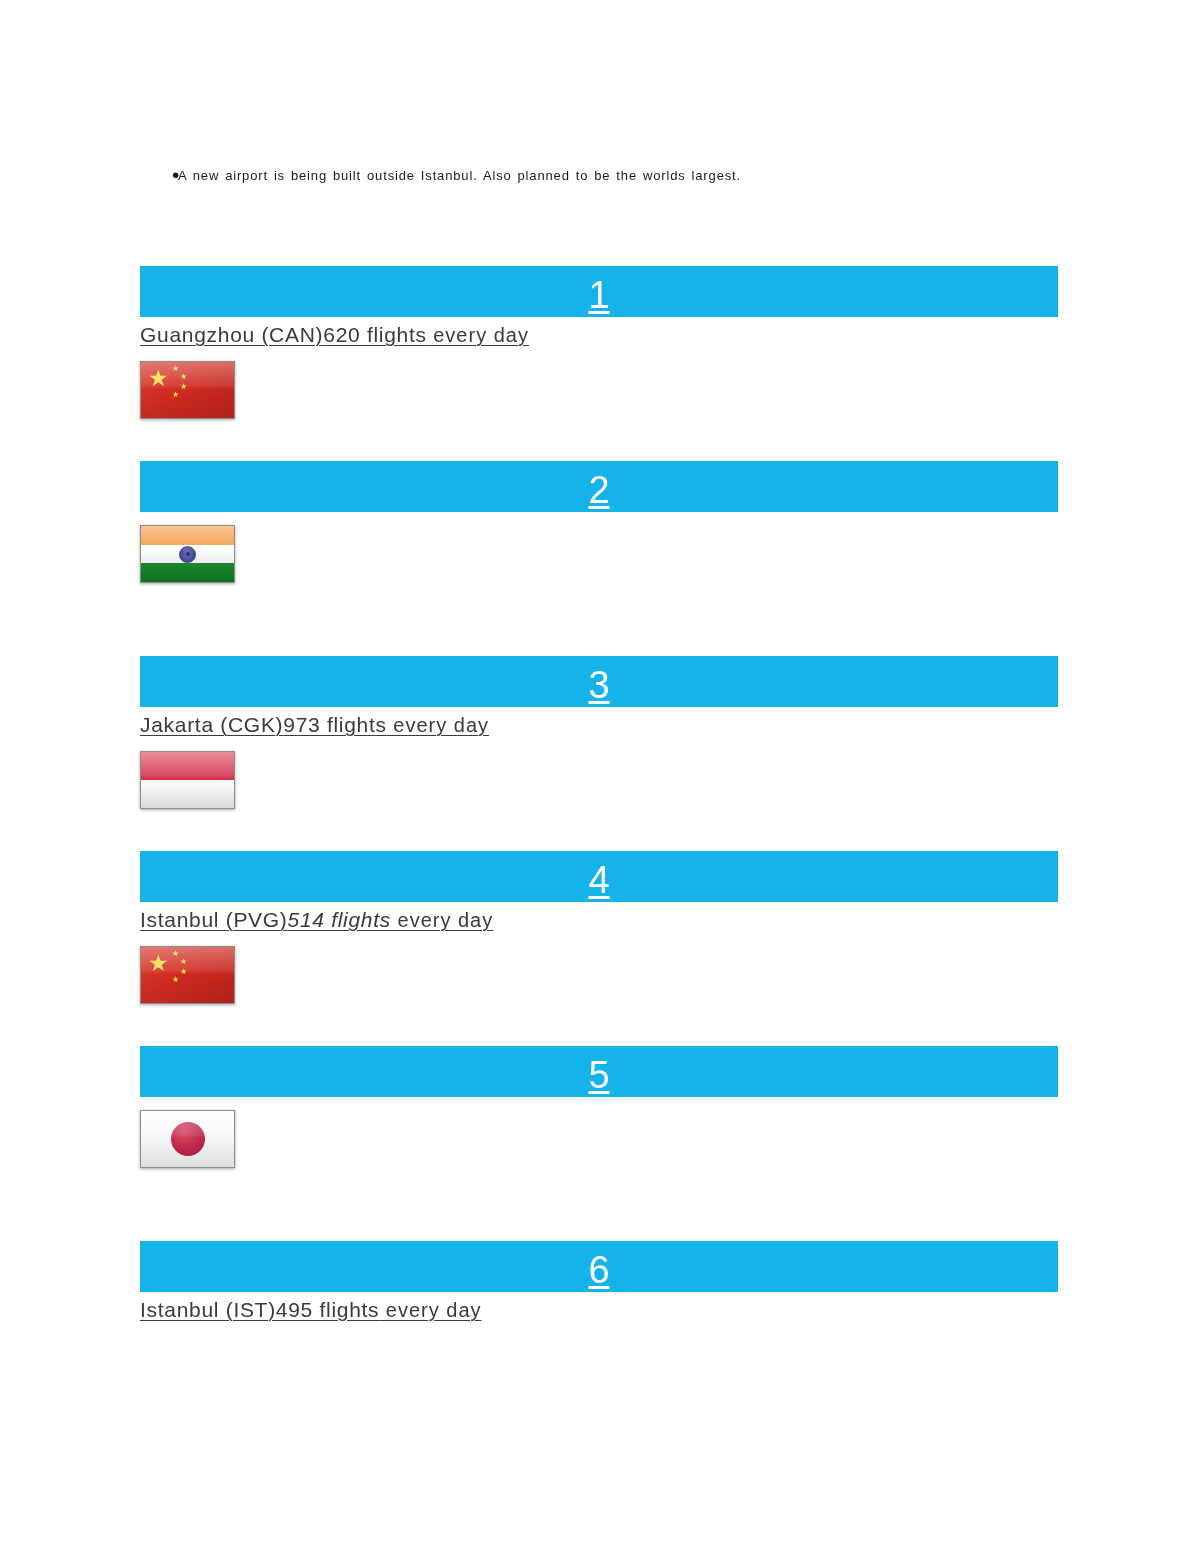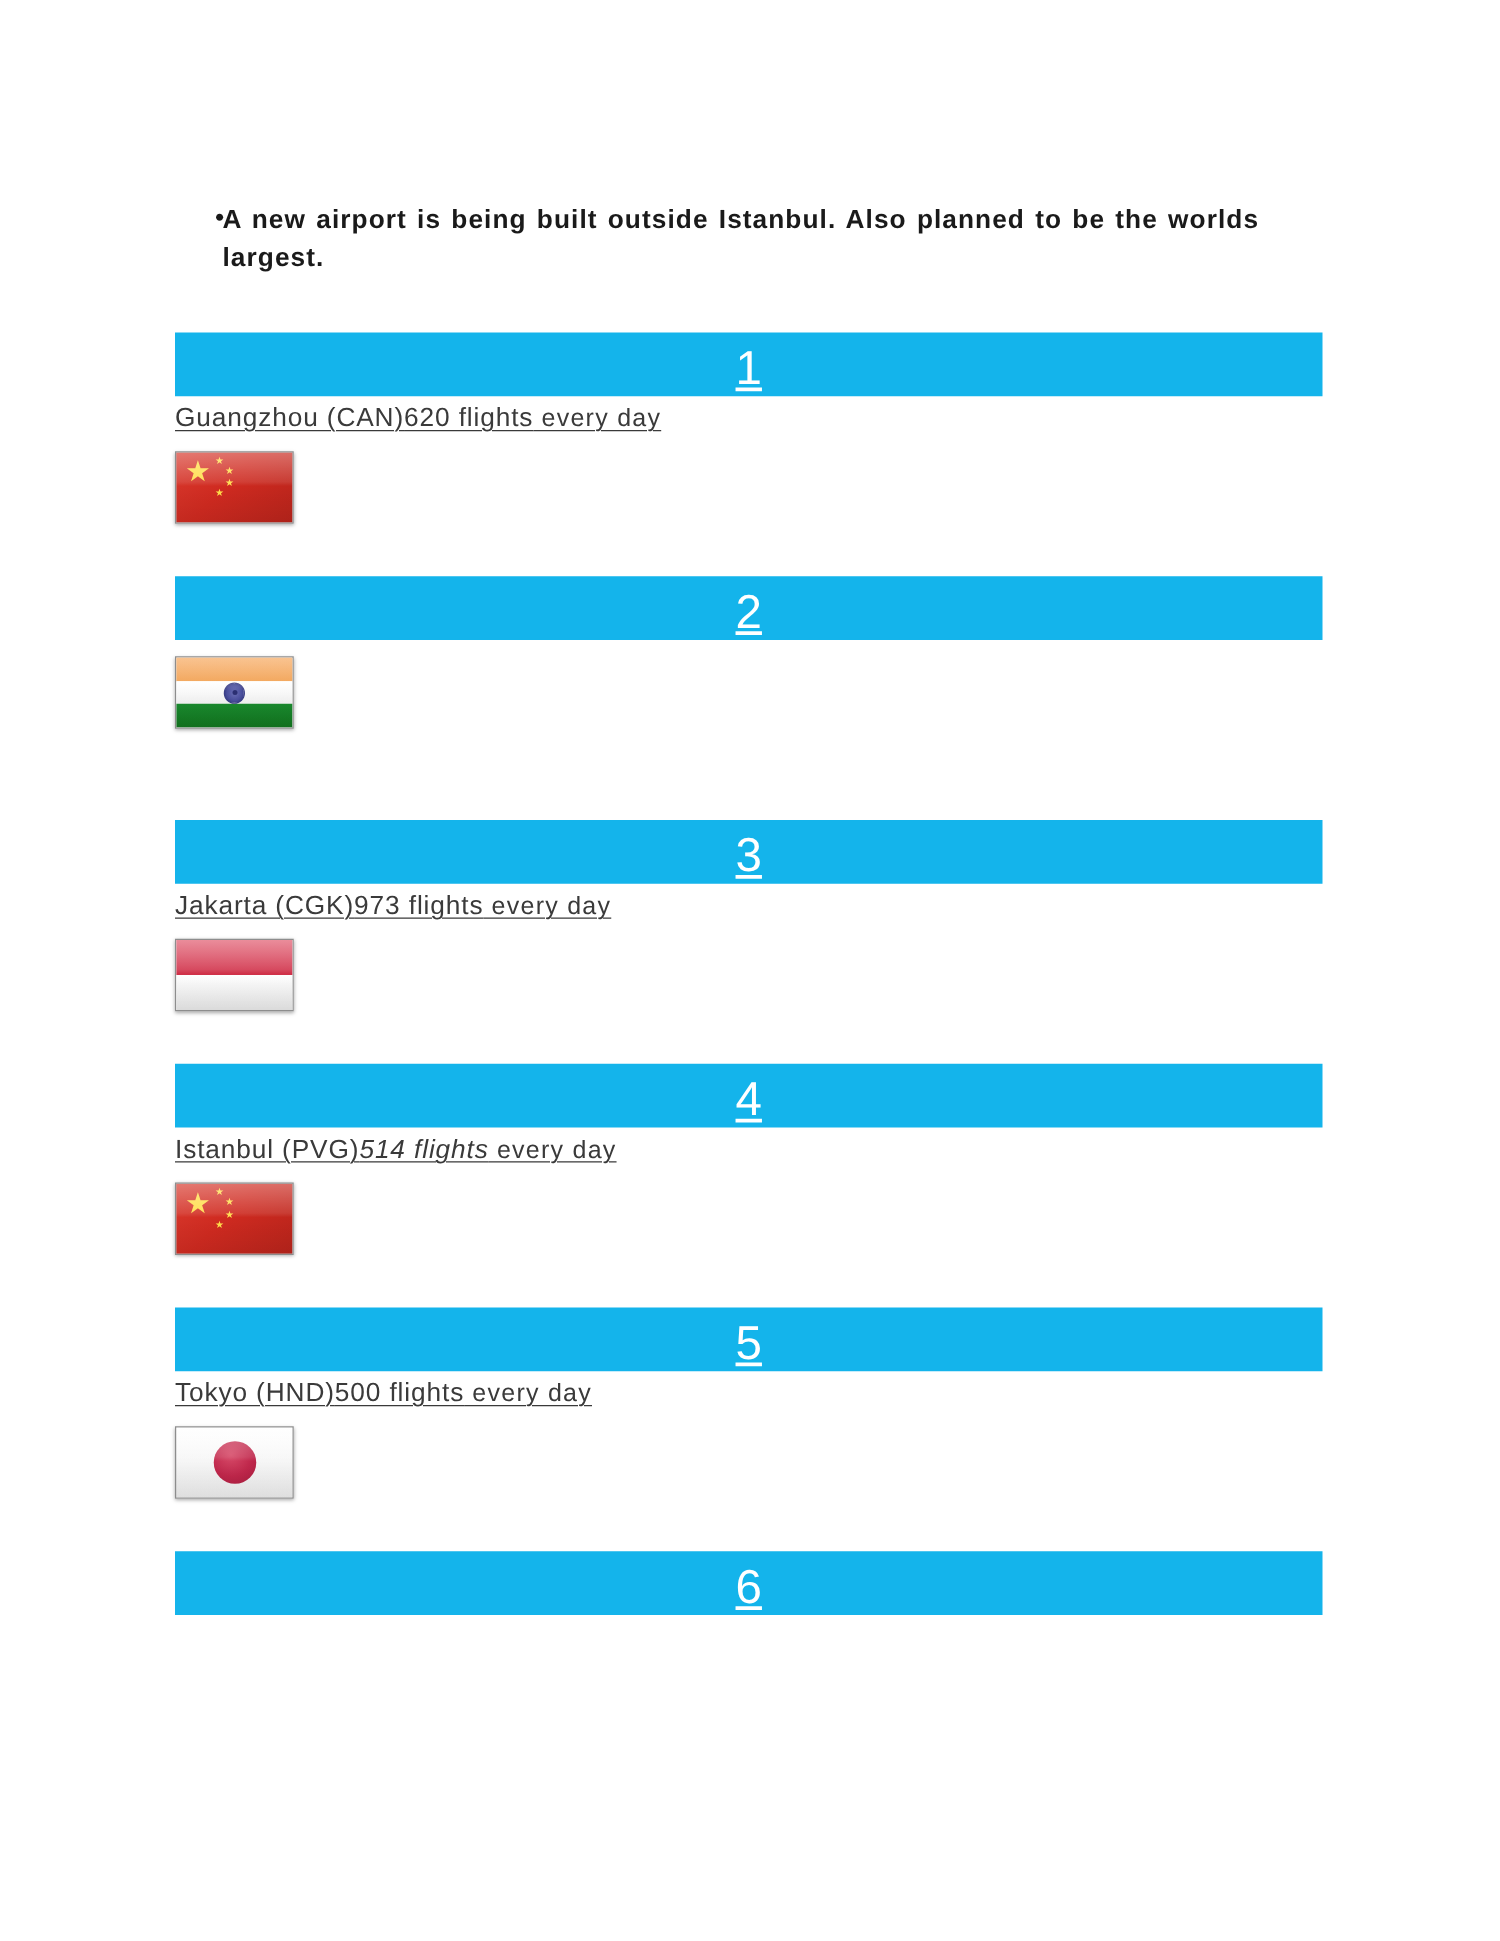"A new airport is being" .bullet-text { font-size: 21px -> 13px; font-weight: bold -> normal }
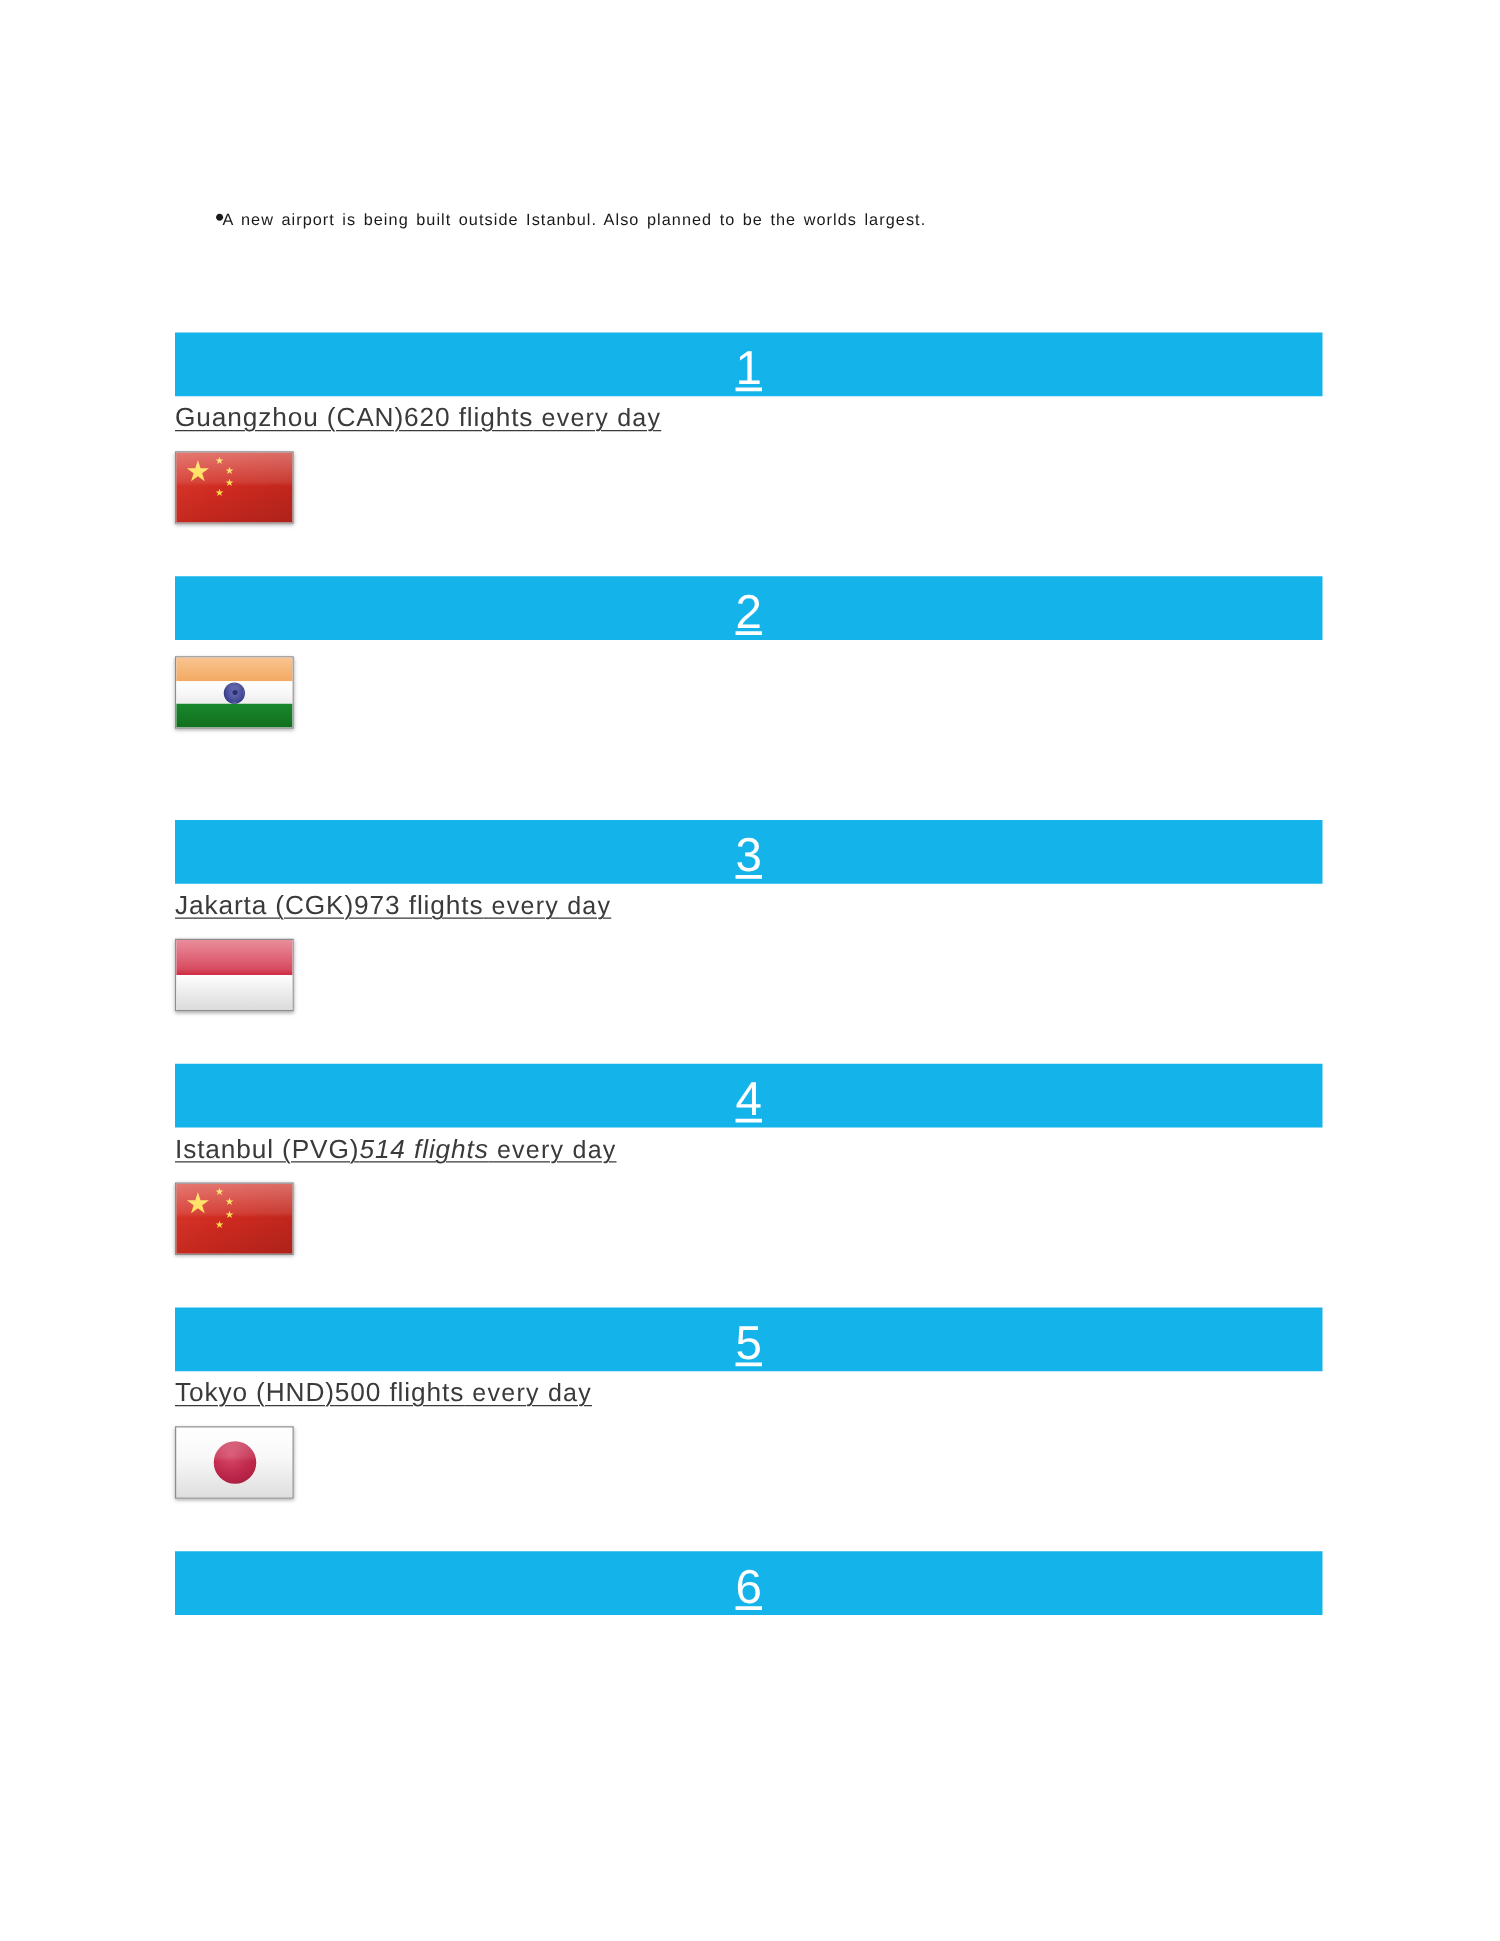"Tokyo (HND)500 flights every day" div.caption { html: <div><span>Tokyo (HND)</span><a>500 flights</a><span> every day</span></div> -> none }
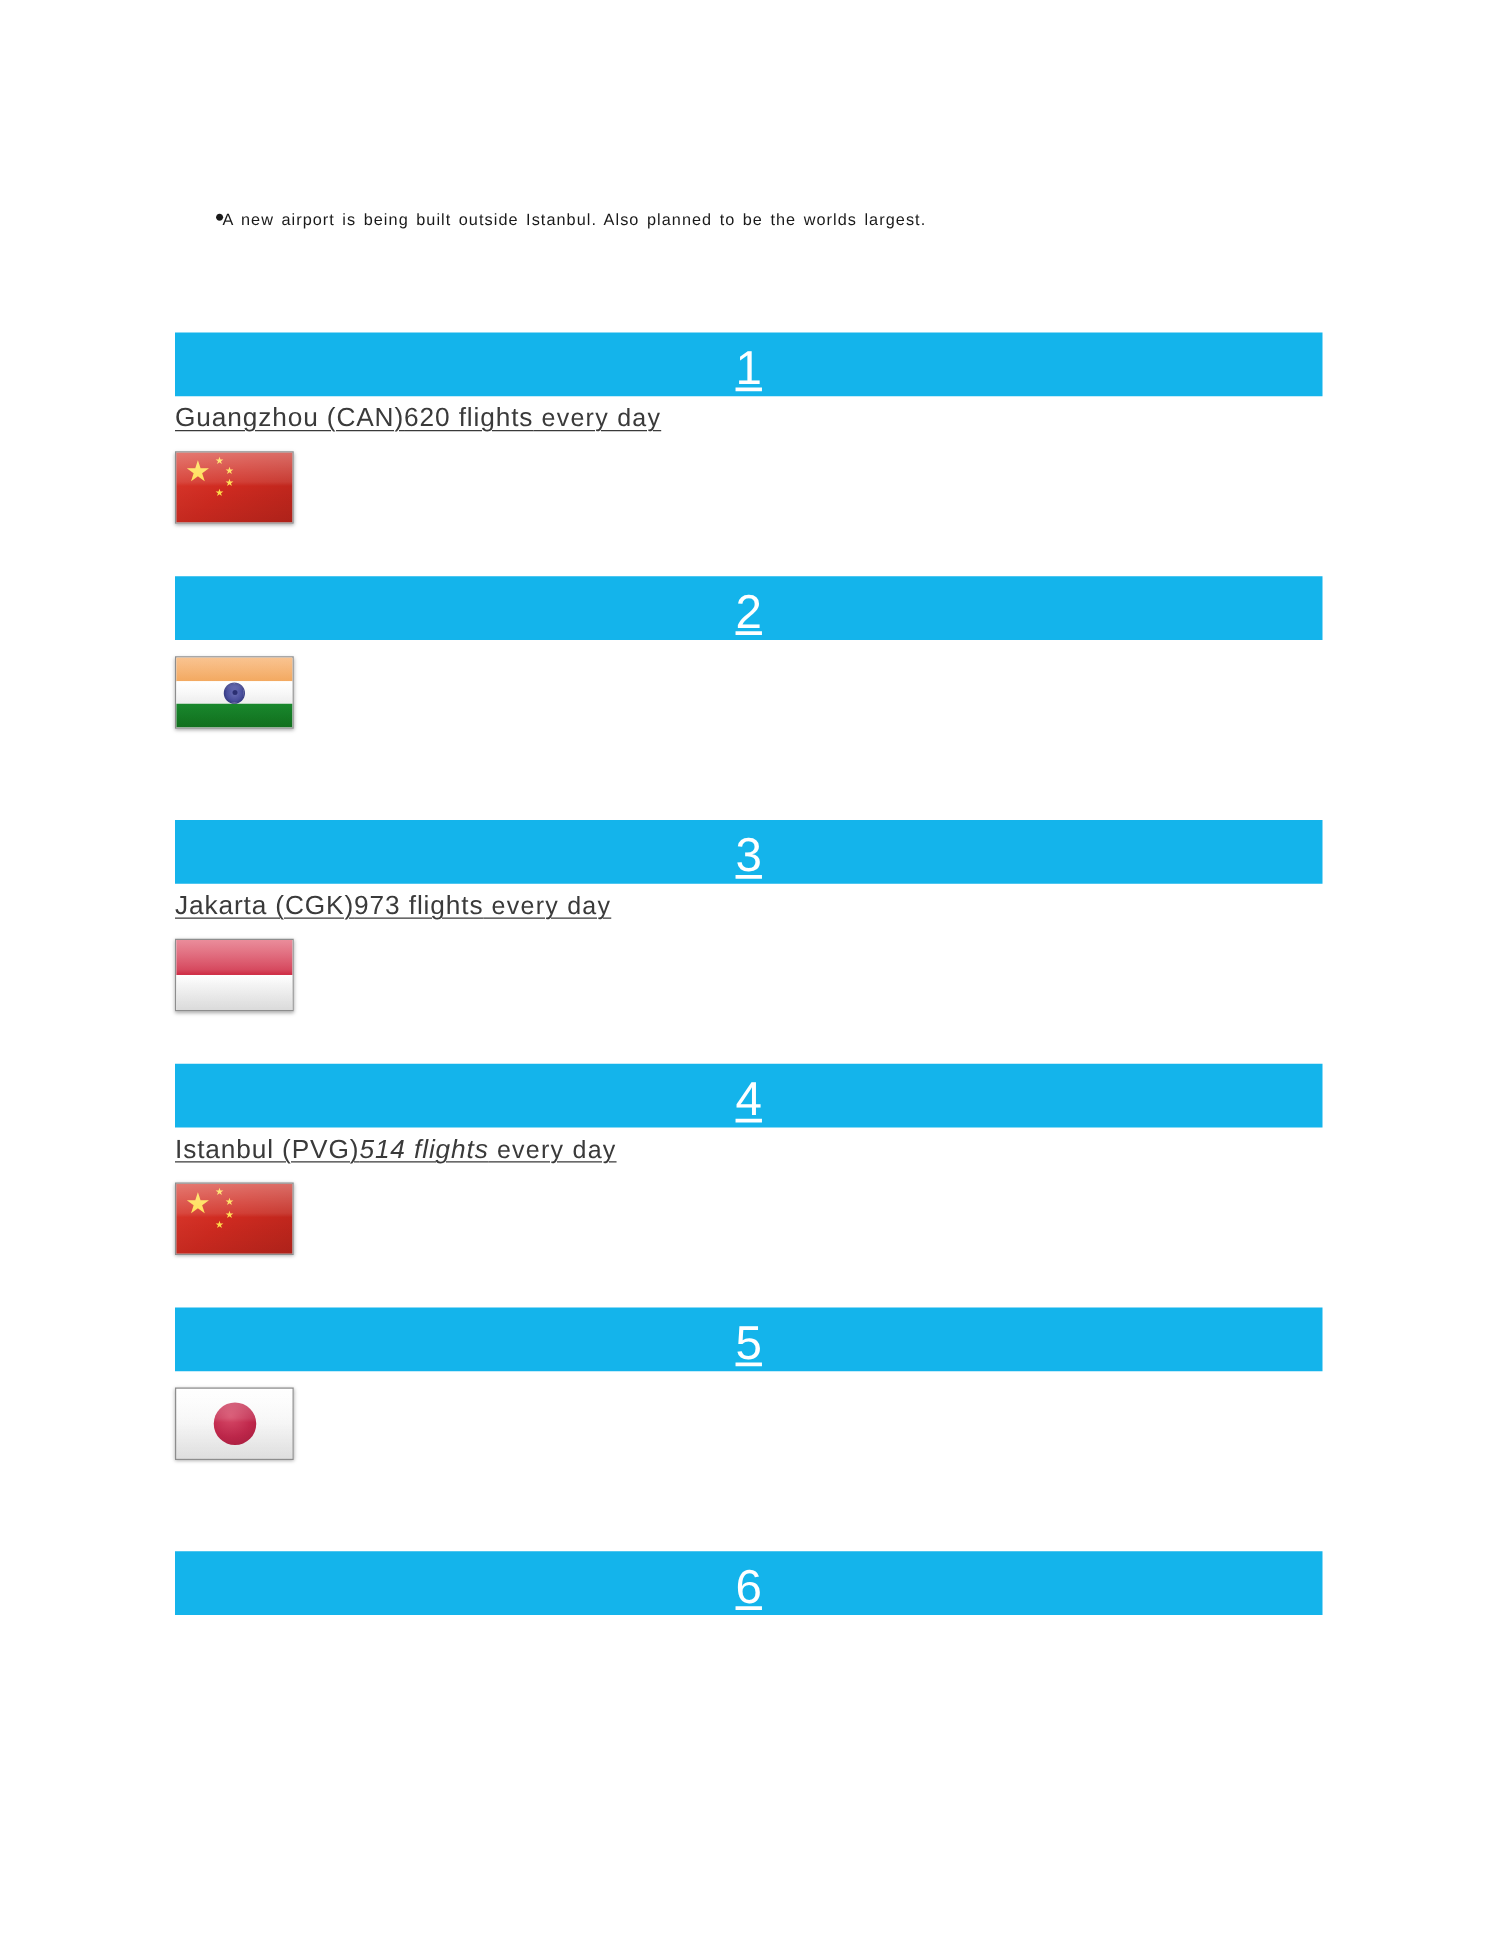"Istanbul (IST)495 flights every day" div.caption { html: none -> <div><span>Istanbul (IST)</span><a>495 flights</a><span> every day</span></div> }
